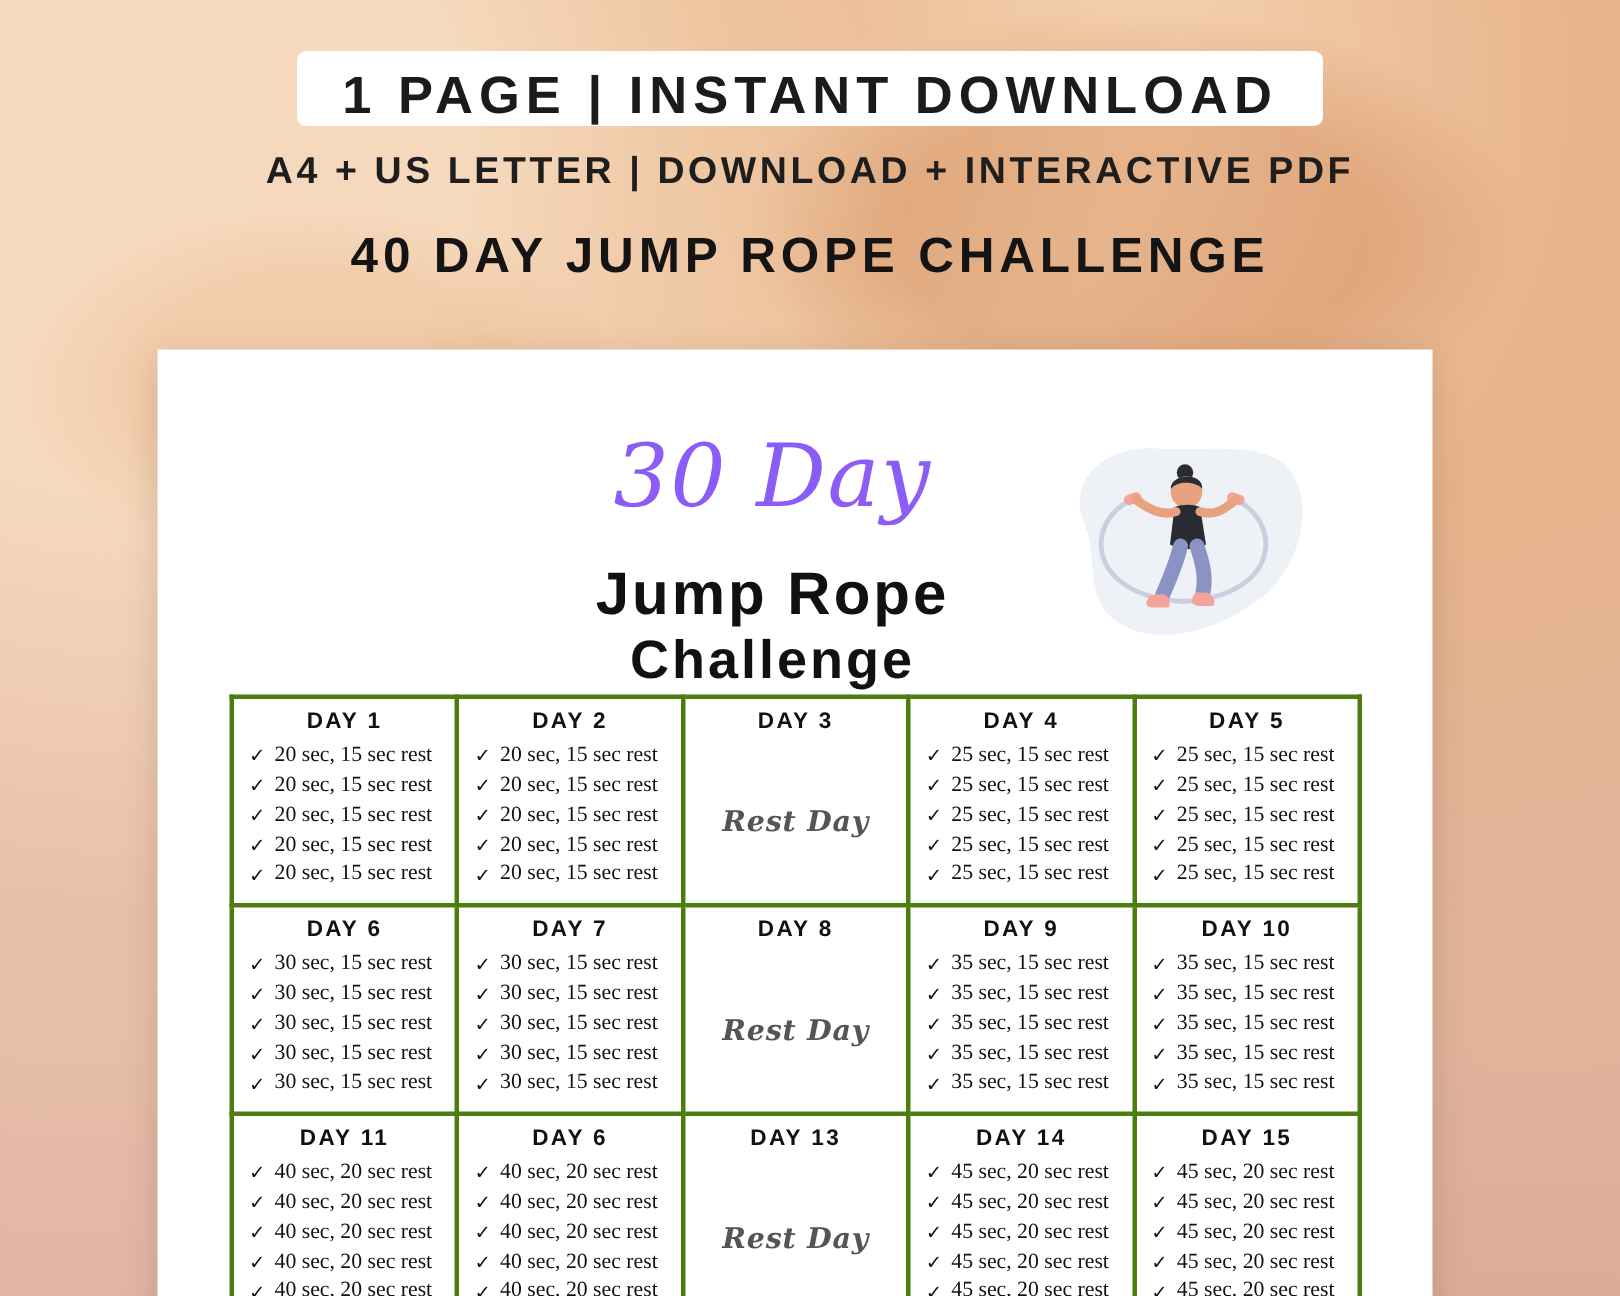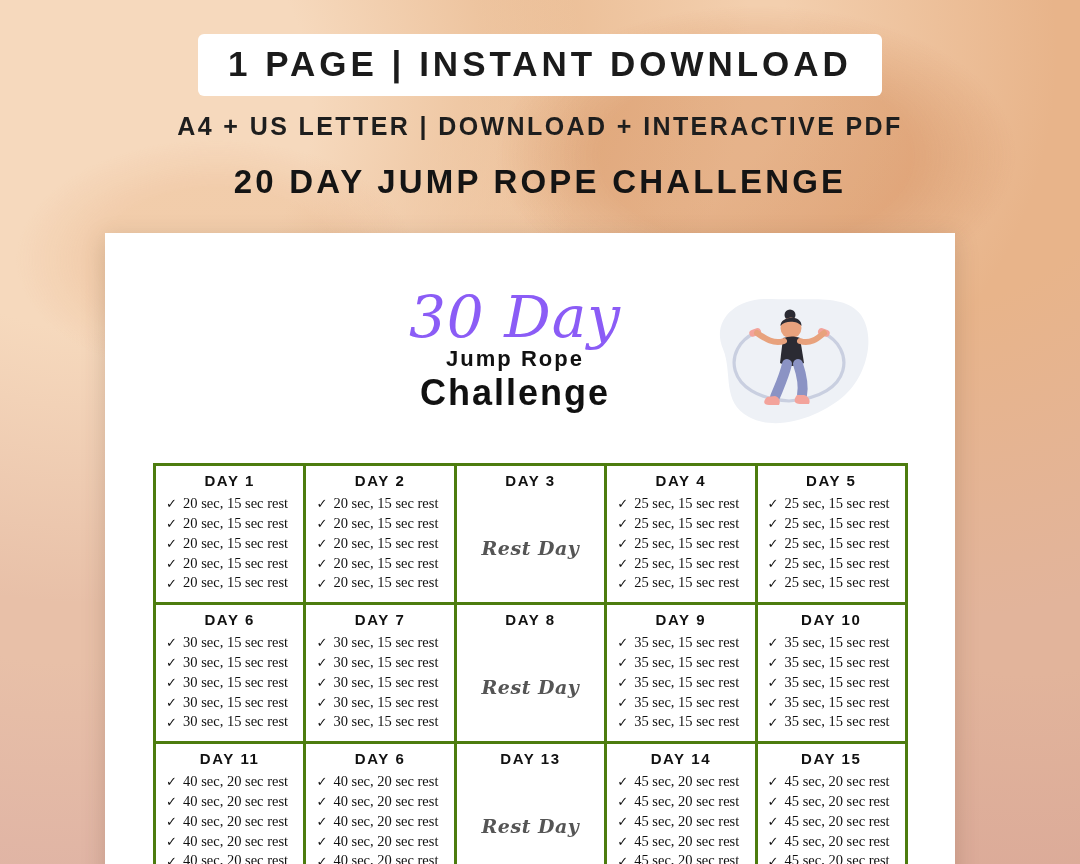"1 PAGE | INSTANT DOWNLOAD" .badge { padding: 10px 30px 12px -> 10px 30px 0 }
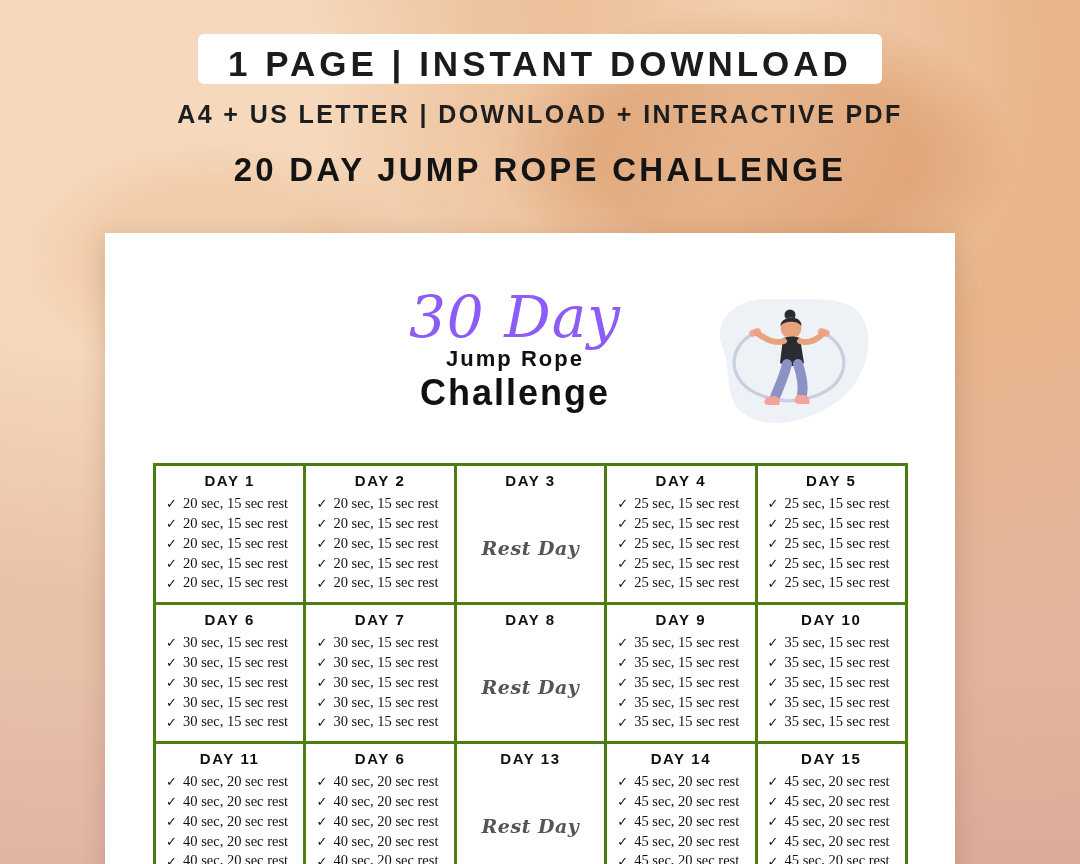"20 DAY JUMP ROPE CHALLENGE" div.sub2 { text: 20 -> 40 }
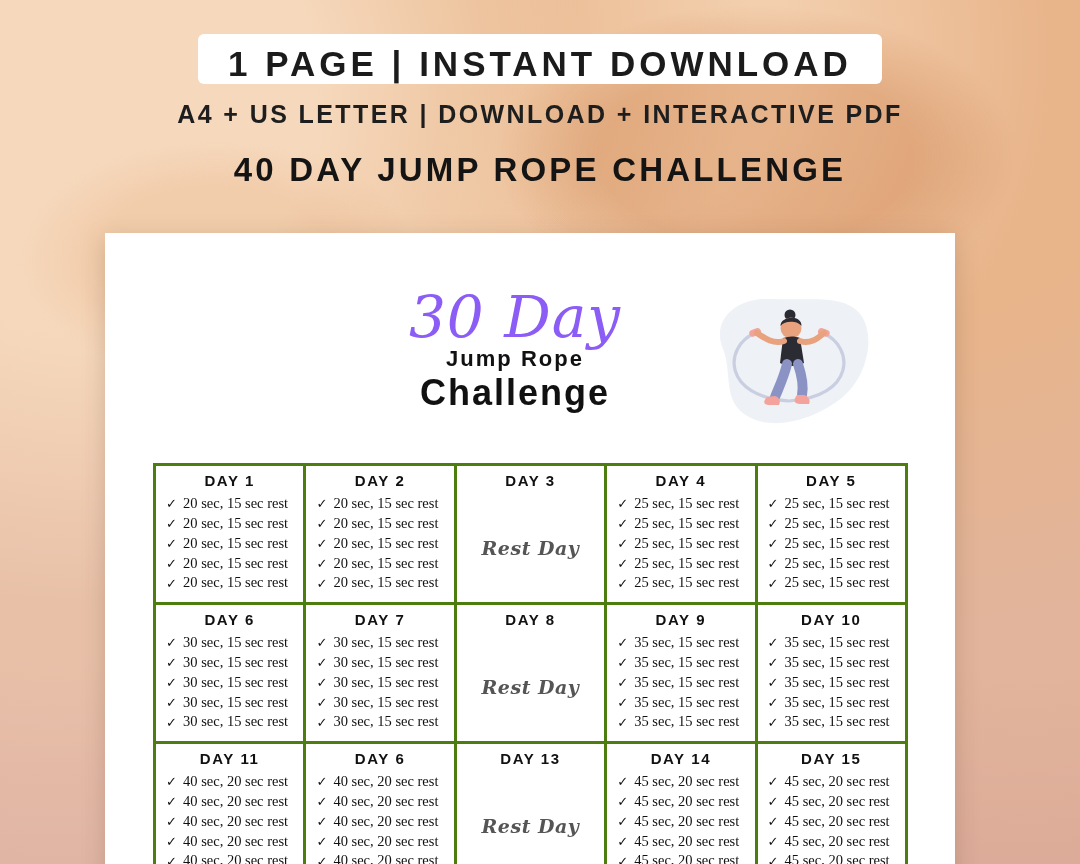"Jump Rope" .t-jump { font-size: 22px -> 40px; margin-top: 0 -> 28px }
